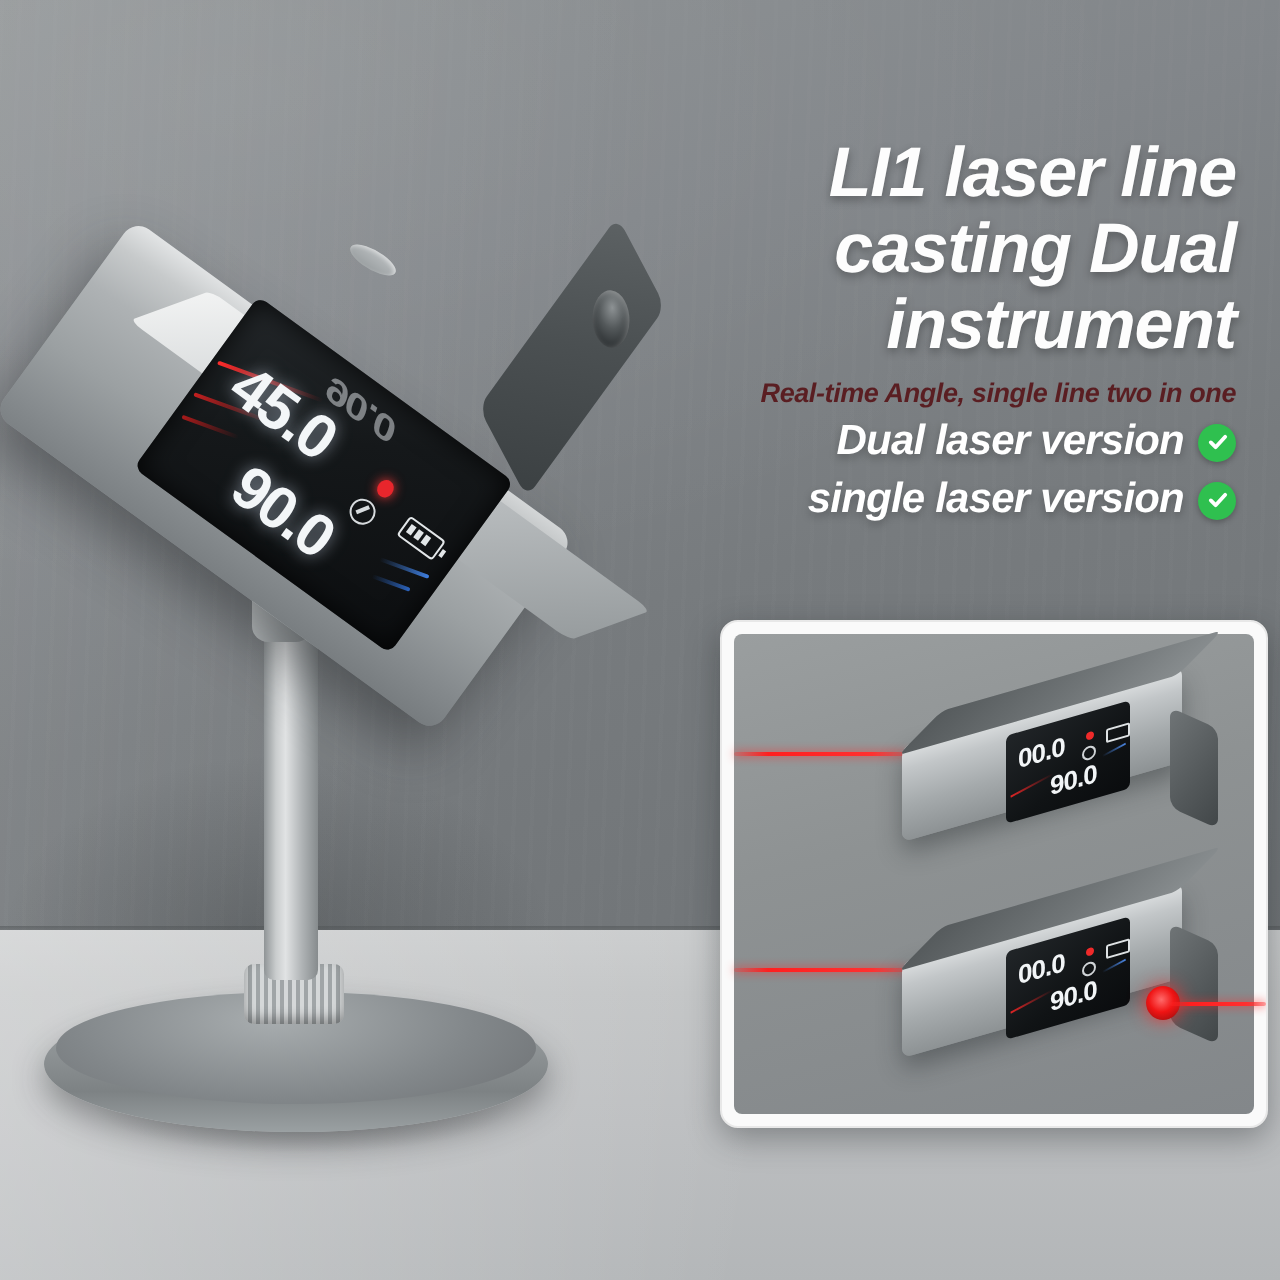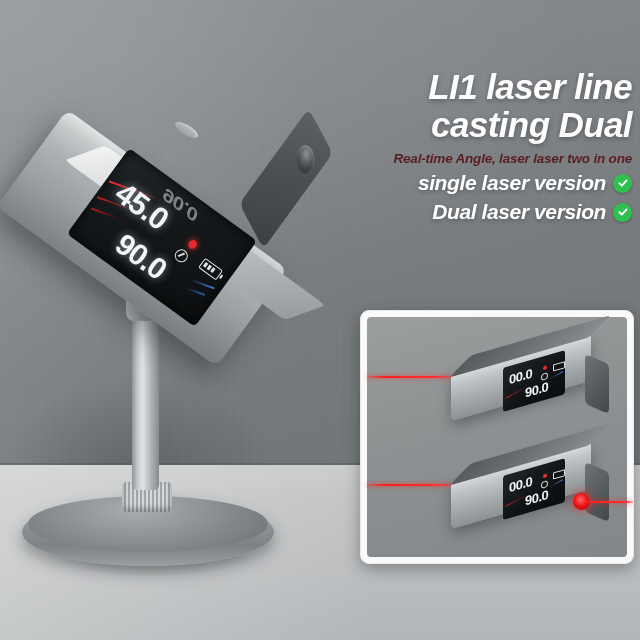"LI1 laser line" .headline { right: 8px -> 22px }
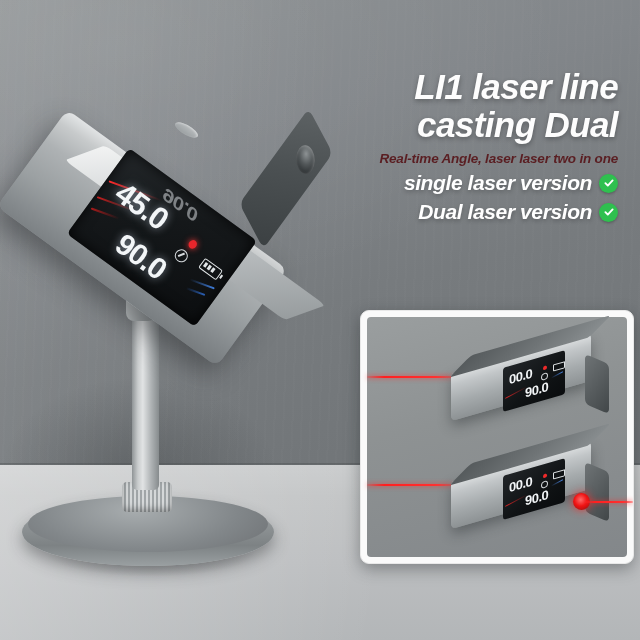"instrument" span { html: none -> <span>instrument</span> }
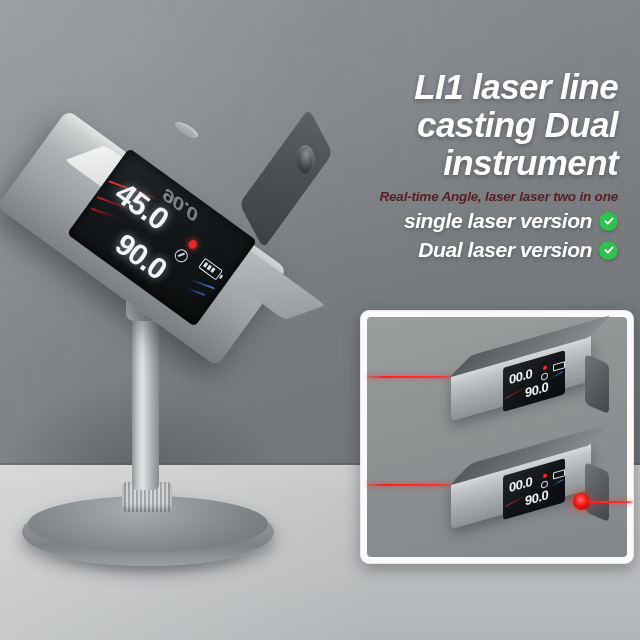"Real-time Angle, laser laser two" div.tagline { text: laser laser -> single line }
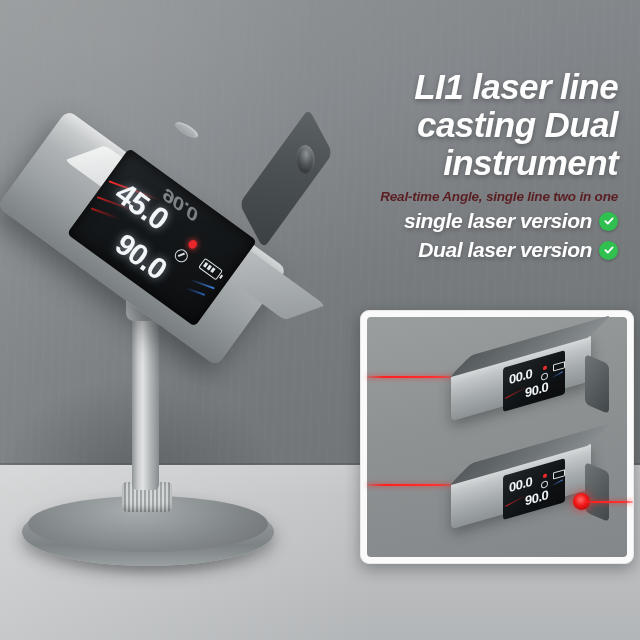"single laser version" div.verline { order: before "Dual laser version" -> after "Dual laser version" }
